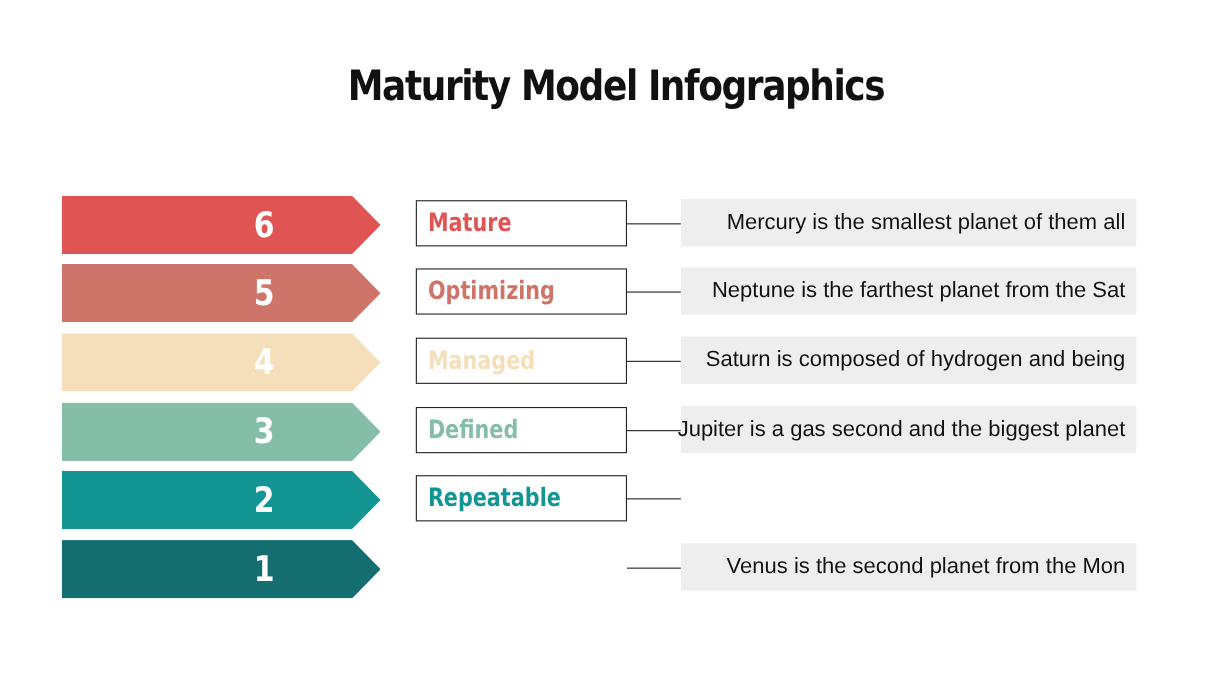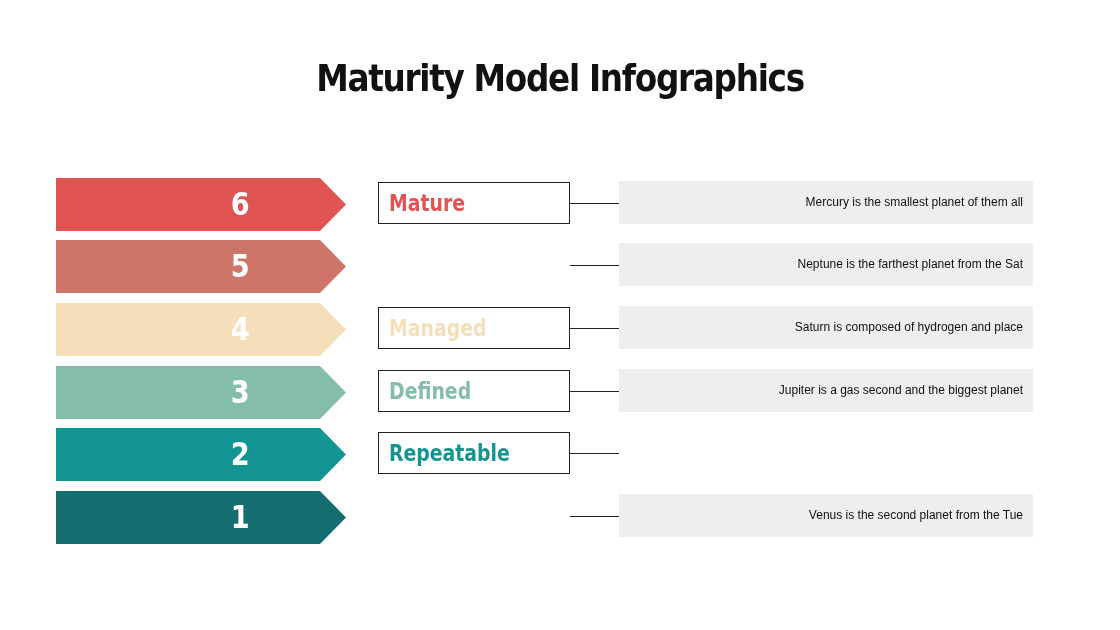"Mercury is the smallest planet" .desc span { font-size: 12px -> 20px }
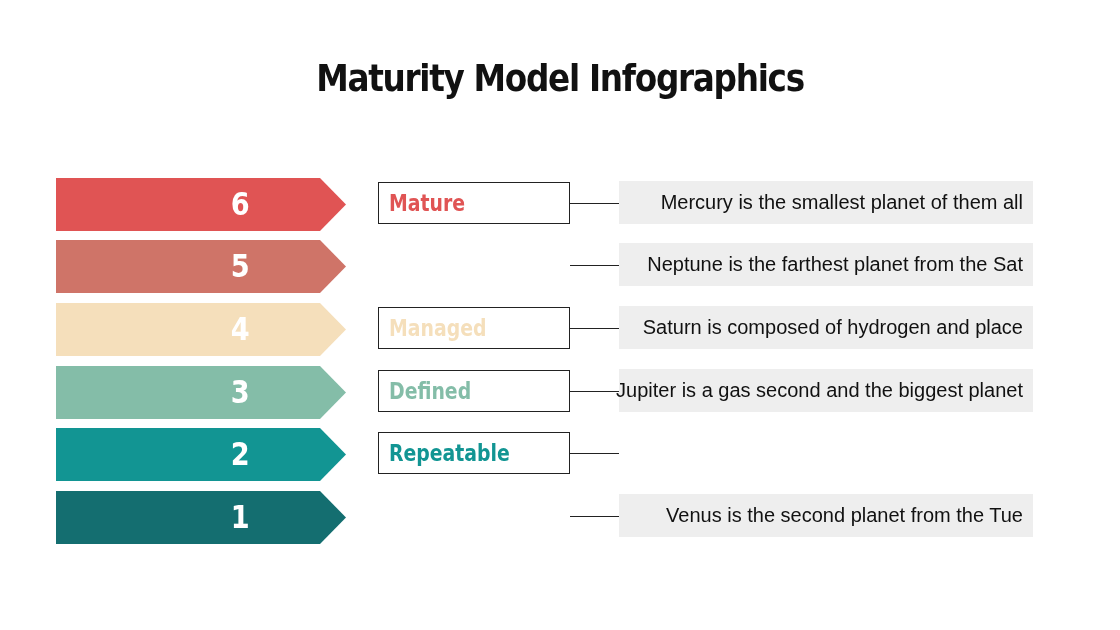"Optimizing" div.label-box { html: none -> <div> <span>Optimizing</span> </div> }
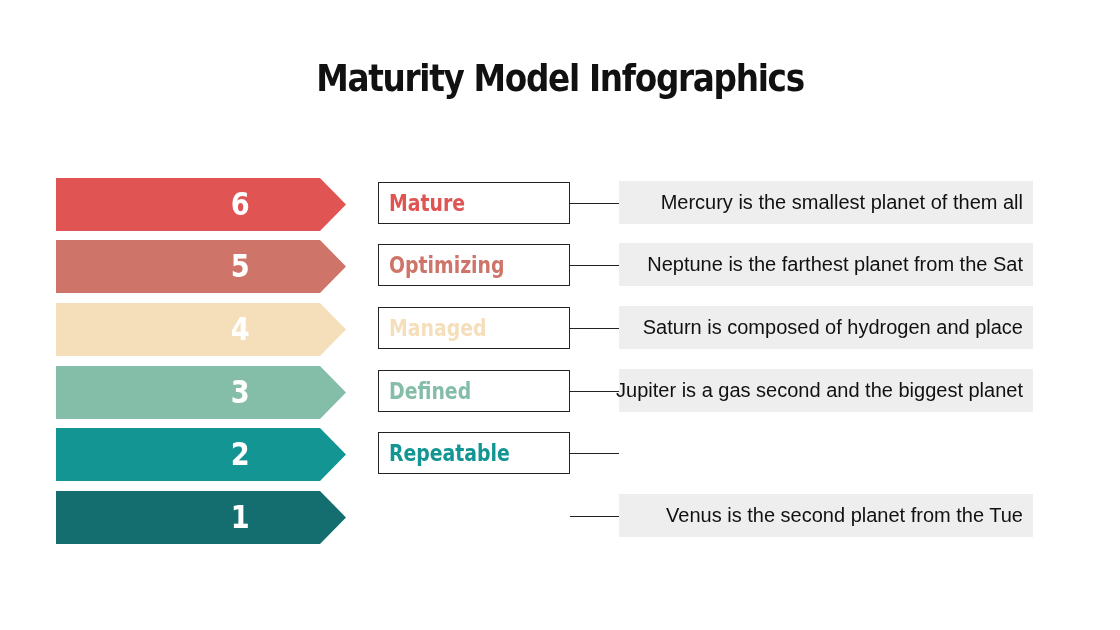"Saturn is composed of hydrogen" span { text: place -> being }
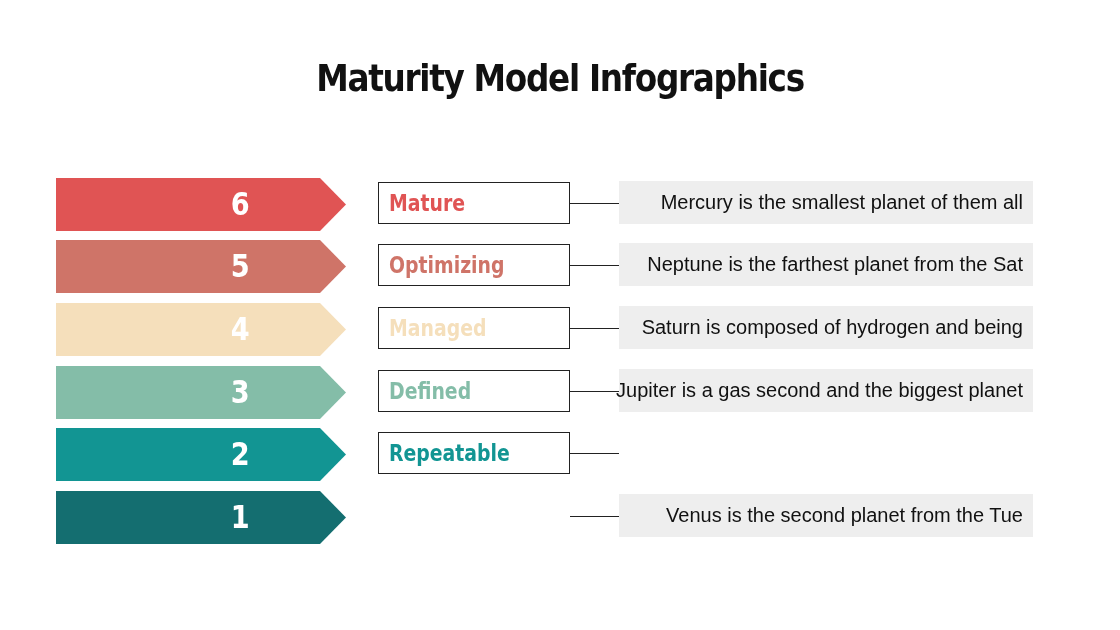"Venus is the second planet" span { text: Tue -> Mon }
